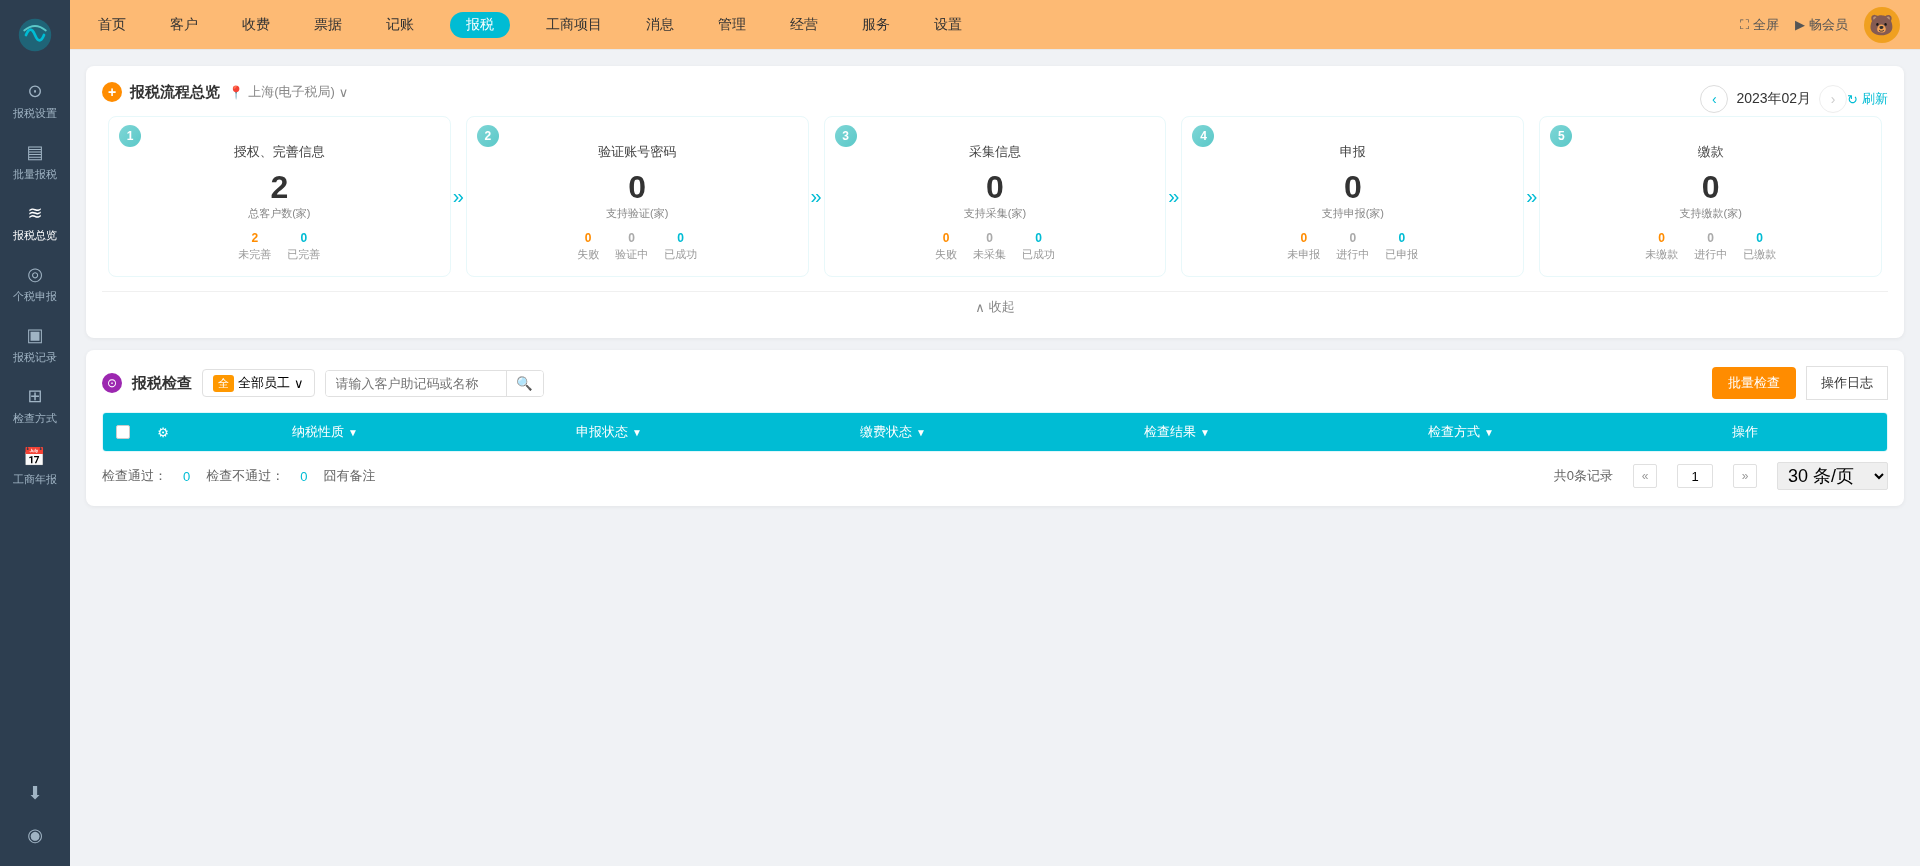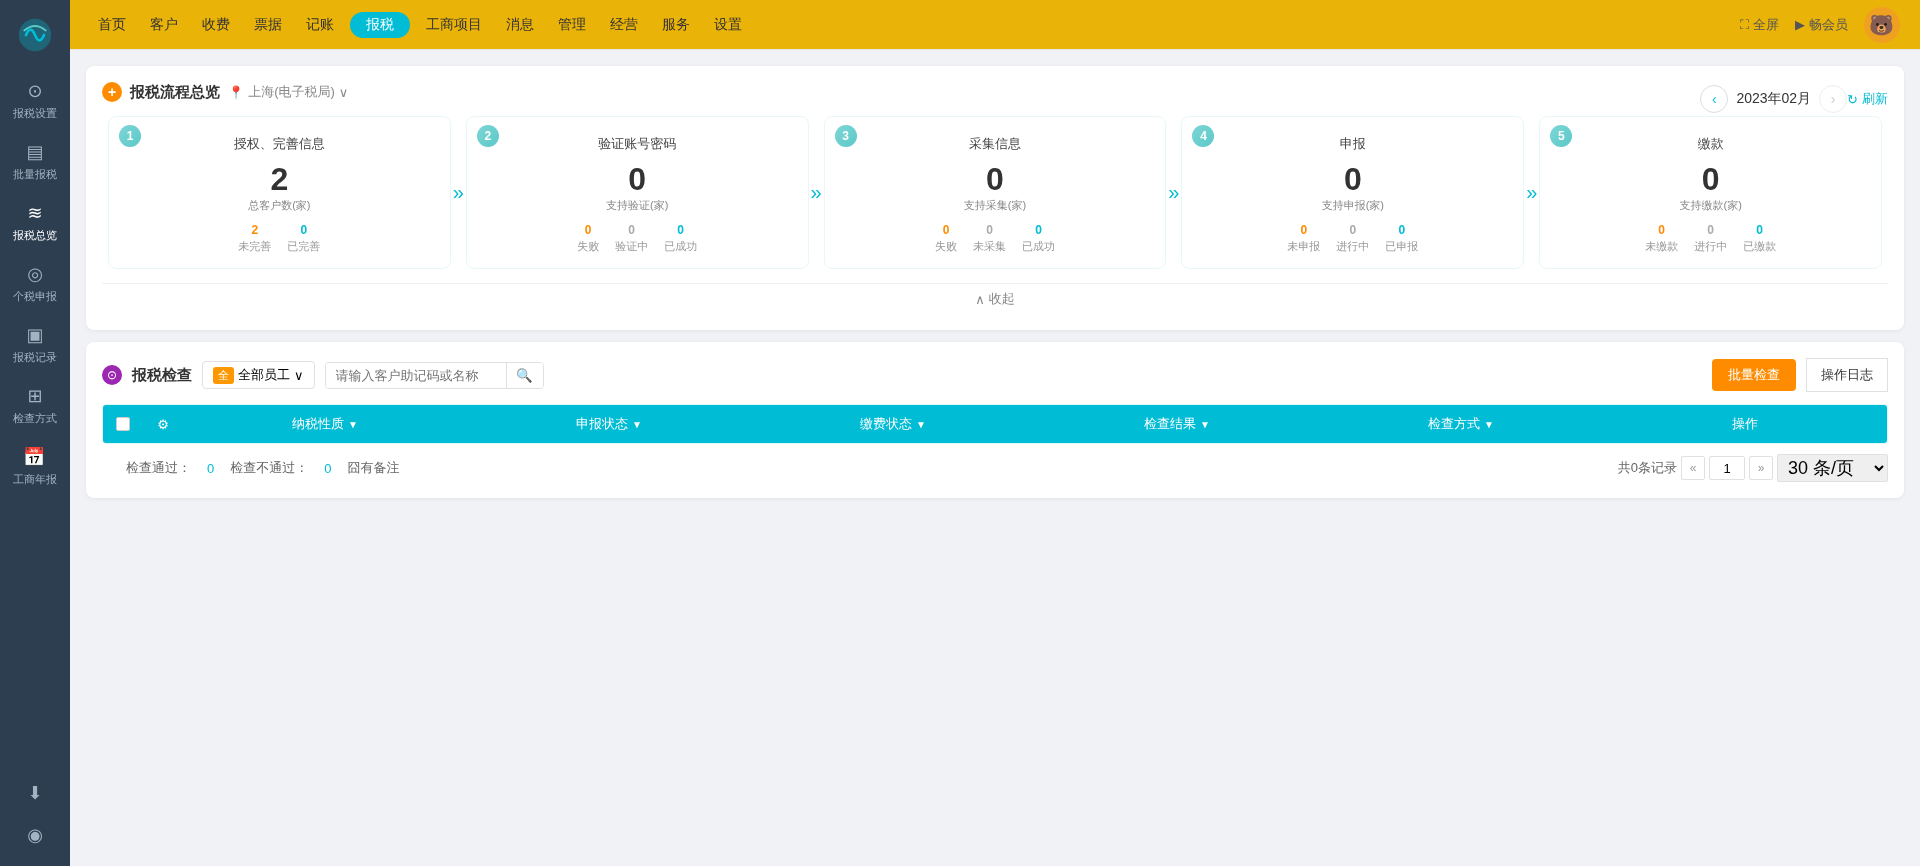"首页" .top-nav { background: #eab308 -> #fdba74; gap: 8px -> 28px }
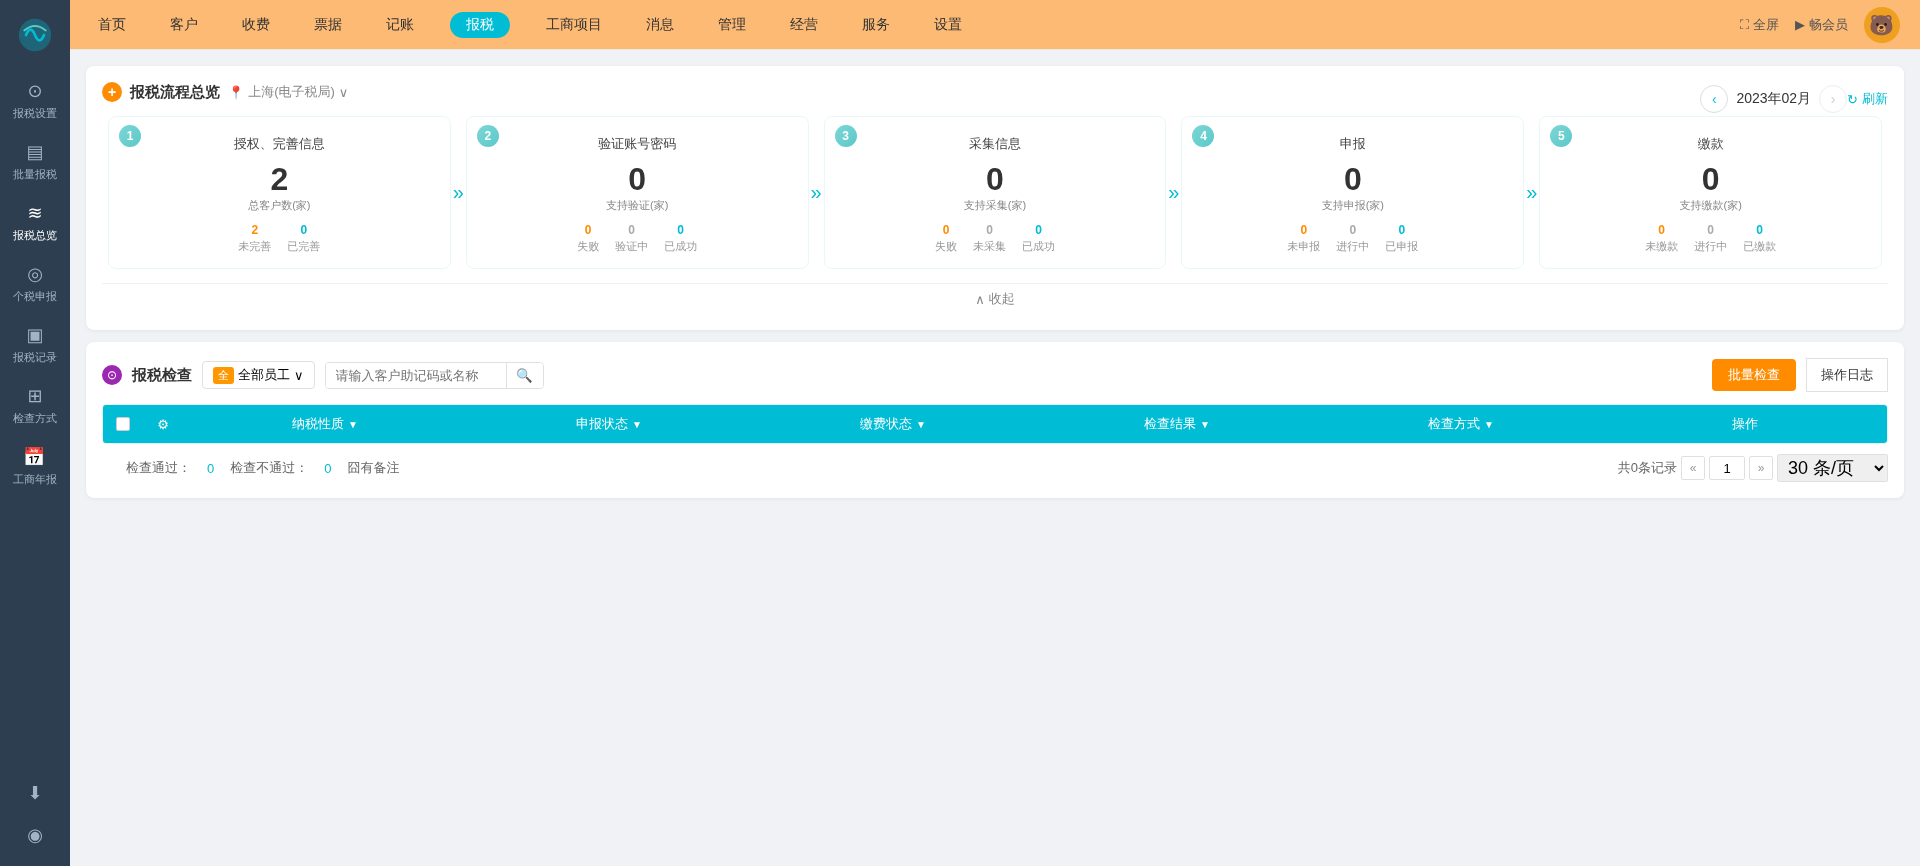"授权、完善信息" .flow-step-title { margin-top: 4px -> 12px }
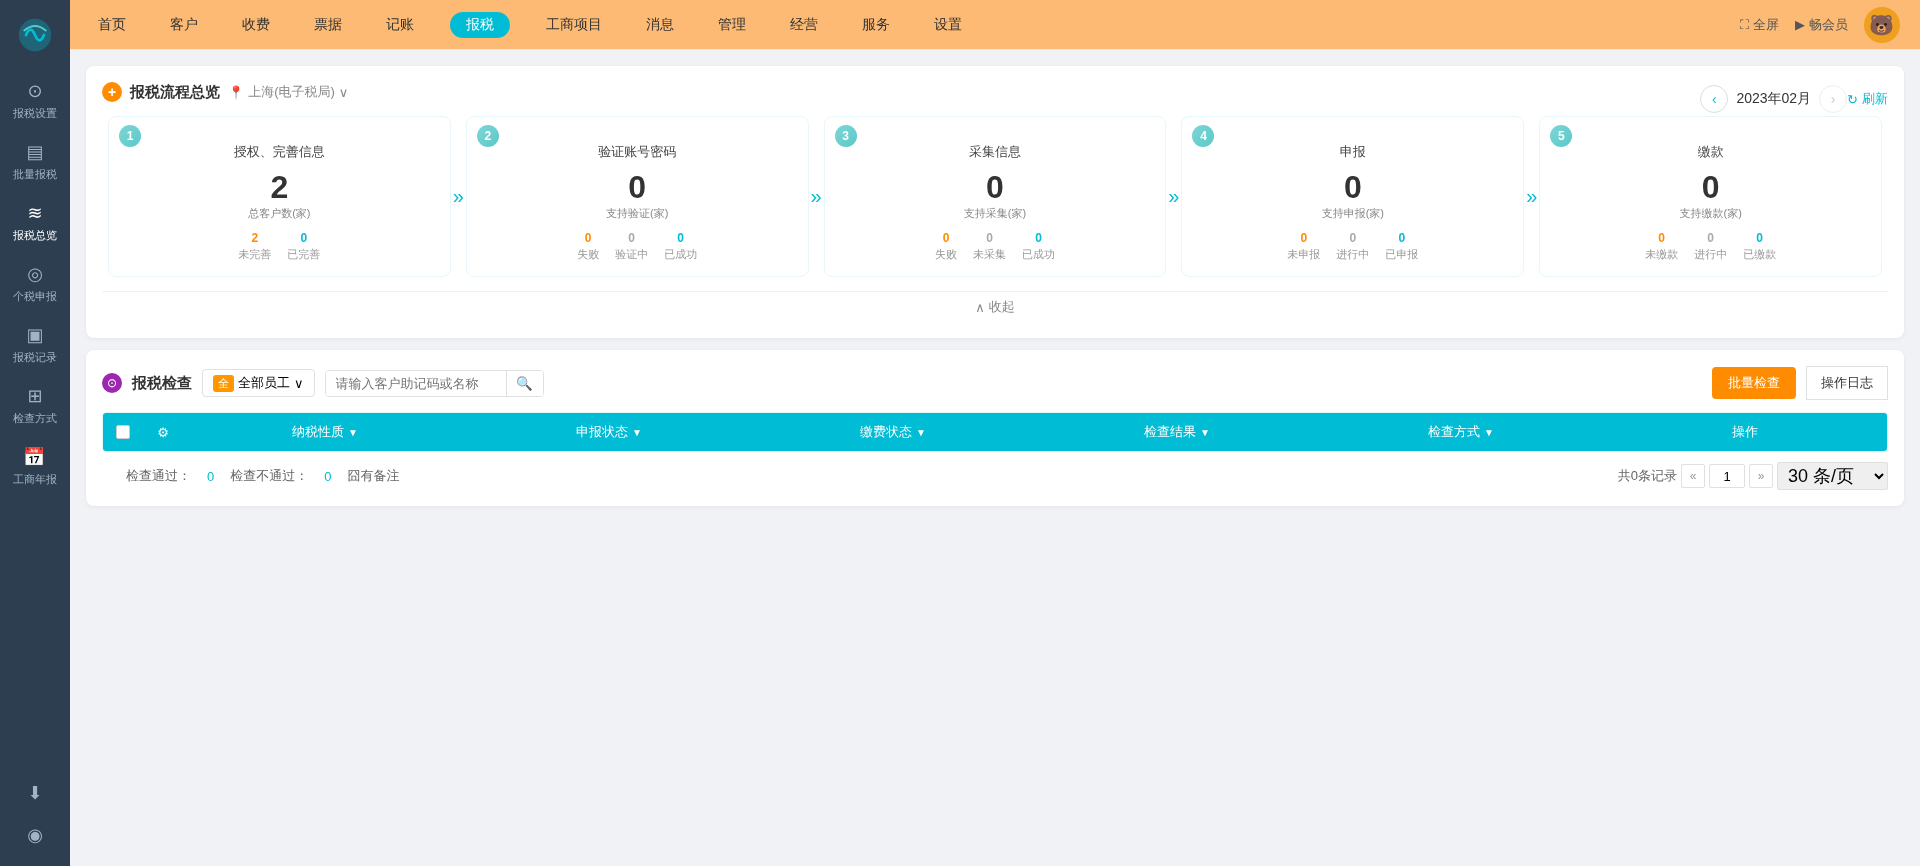"检查通过：" .table-footer { margin-left: 24px -> none }
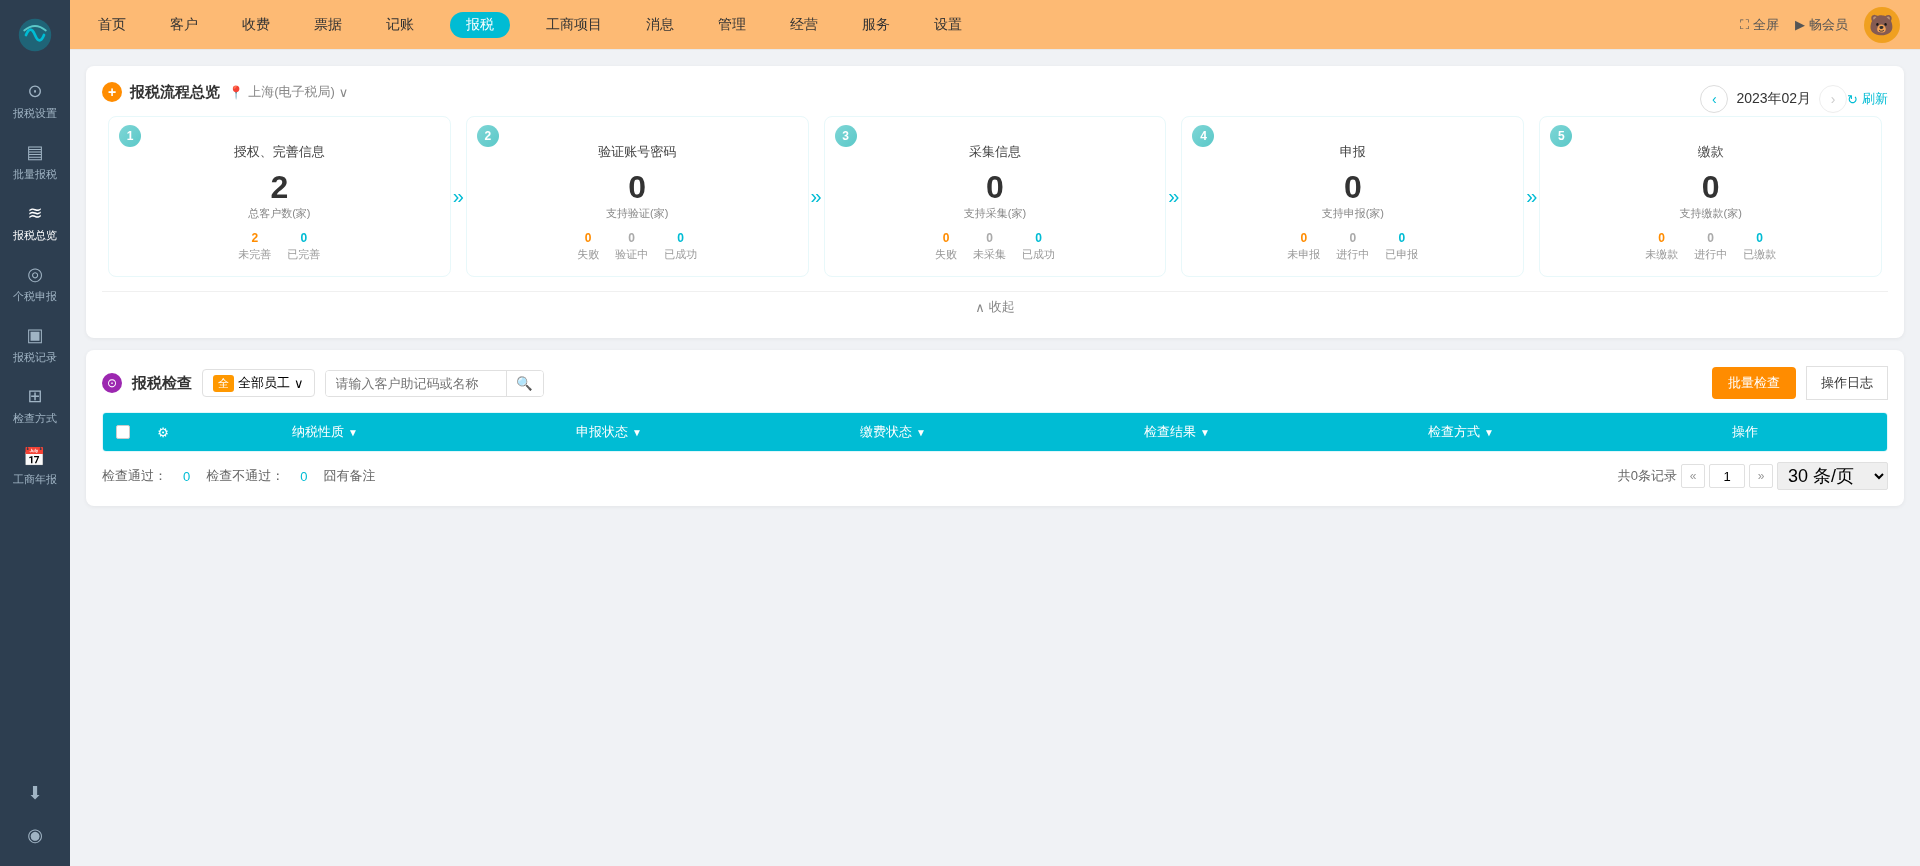"共0条记录" .footer-right { gap: 4px -> 20px }
